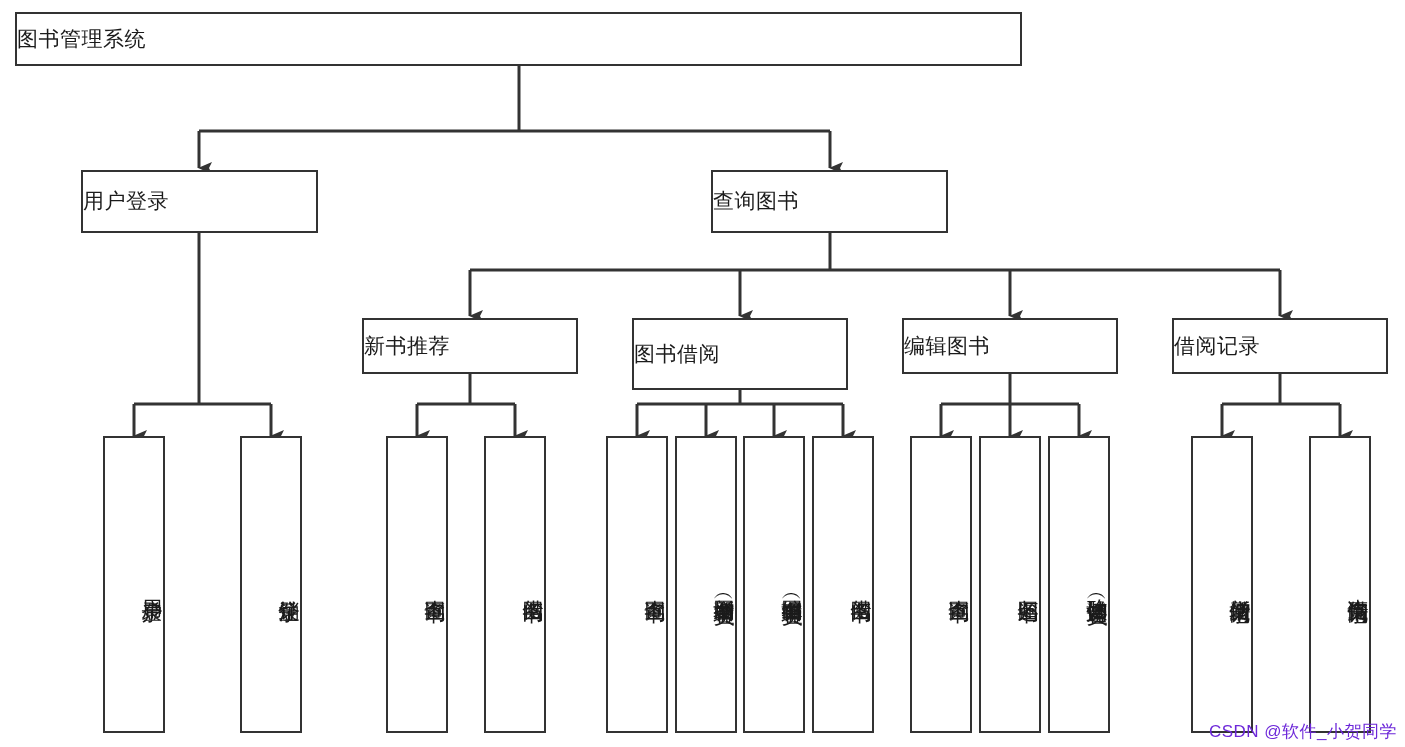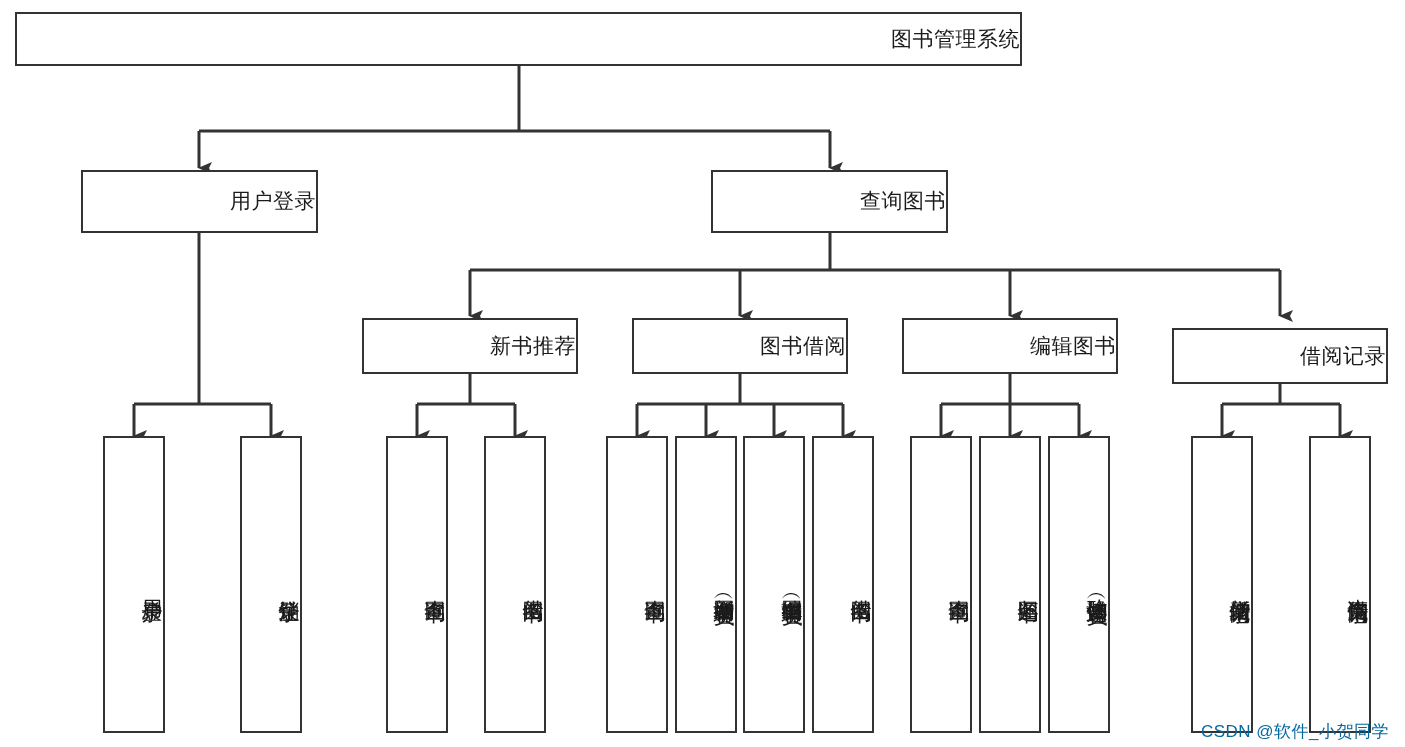"图书管理系统" .node { justify-content: flex-end -> flex-start }
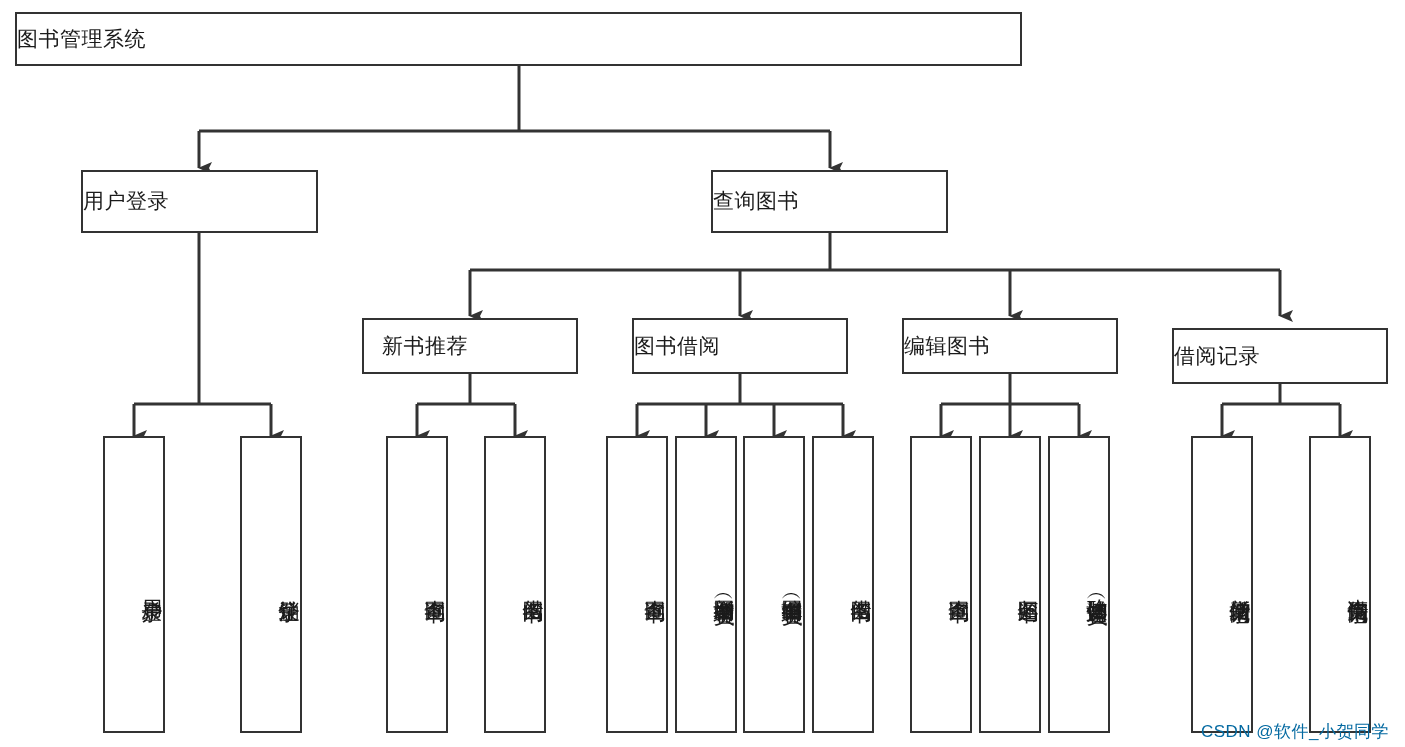"新书推荐" div.node { padding-left: 18px -> none }
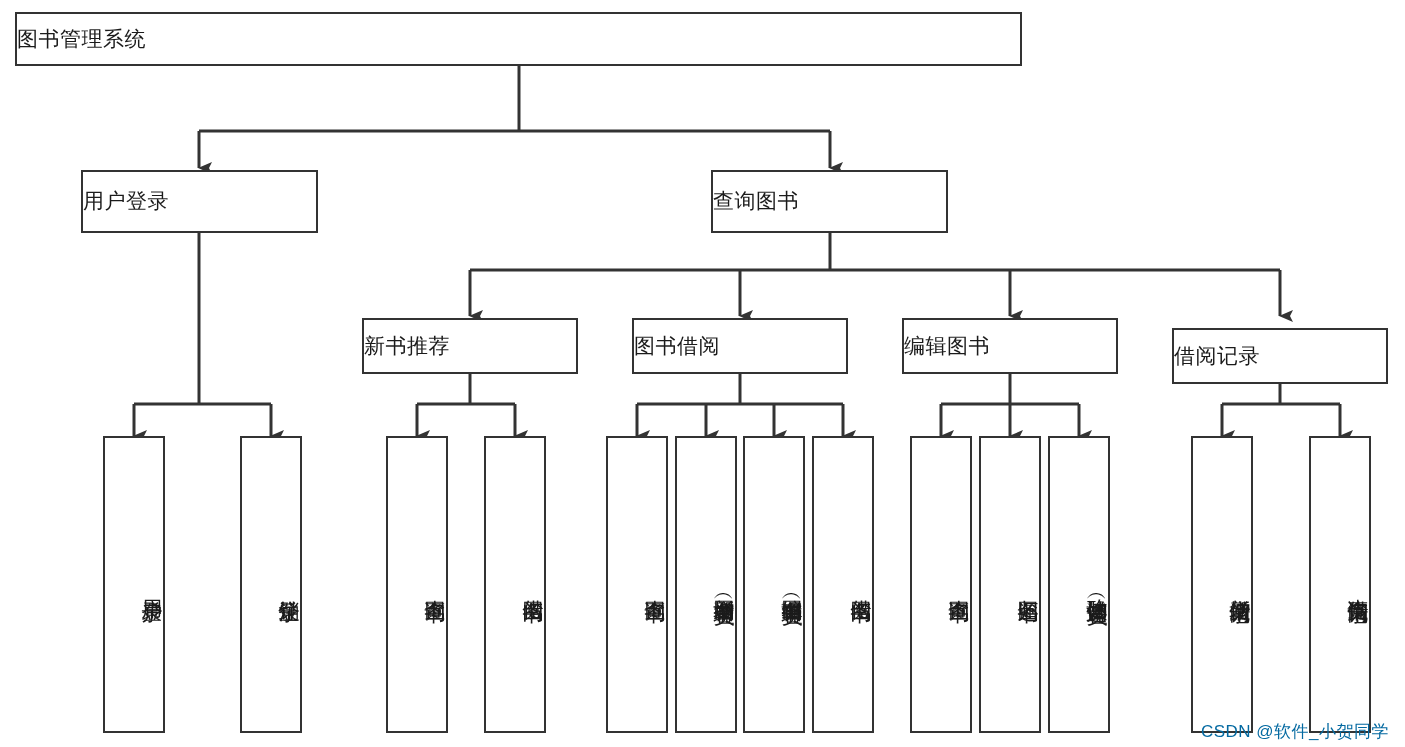"图书借阅" div.node { height: 56px -> 72px }
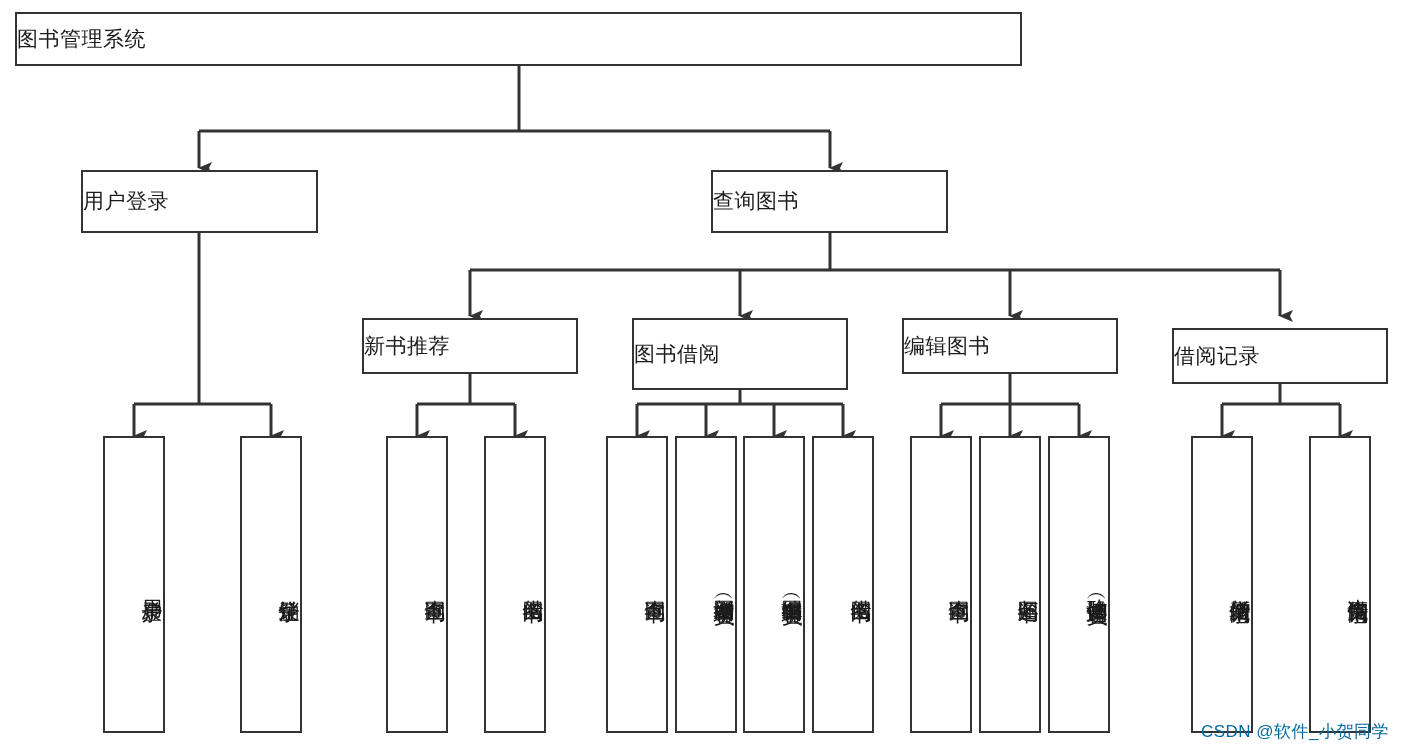"借阅记录" div.node { top: 328px -> 318px }
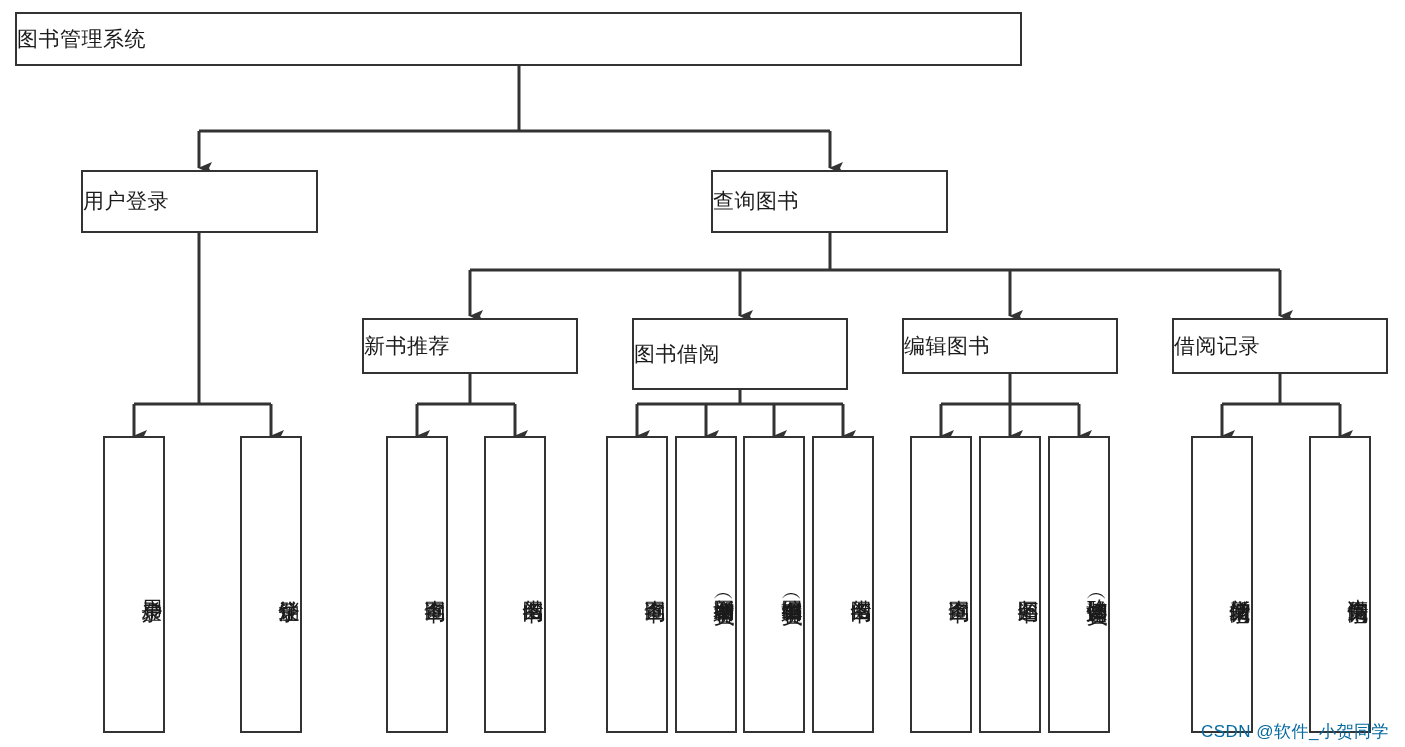"CSDN @软件_小贺同学" #watermark { color: #0369a1 -> #6d28d9; right: 16px -> 8px }
